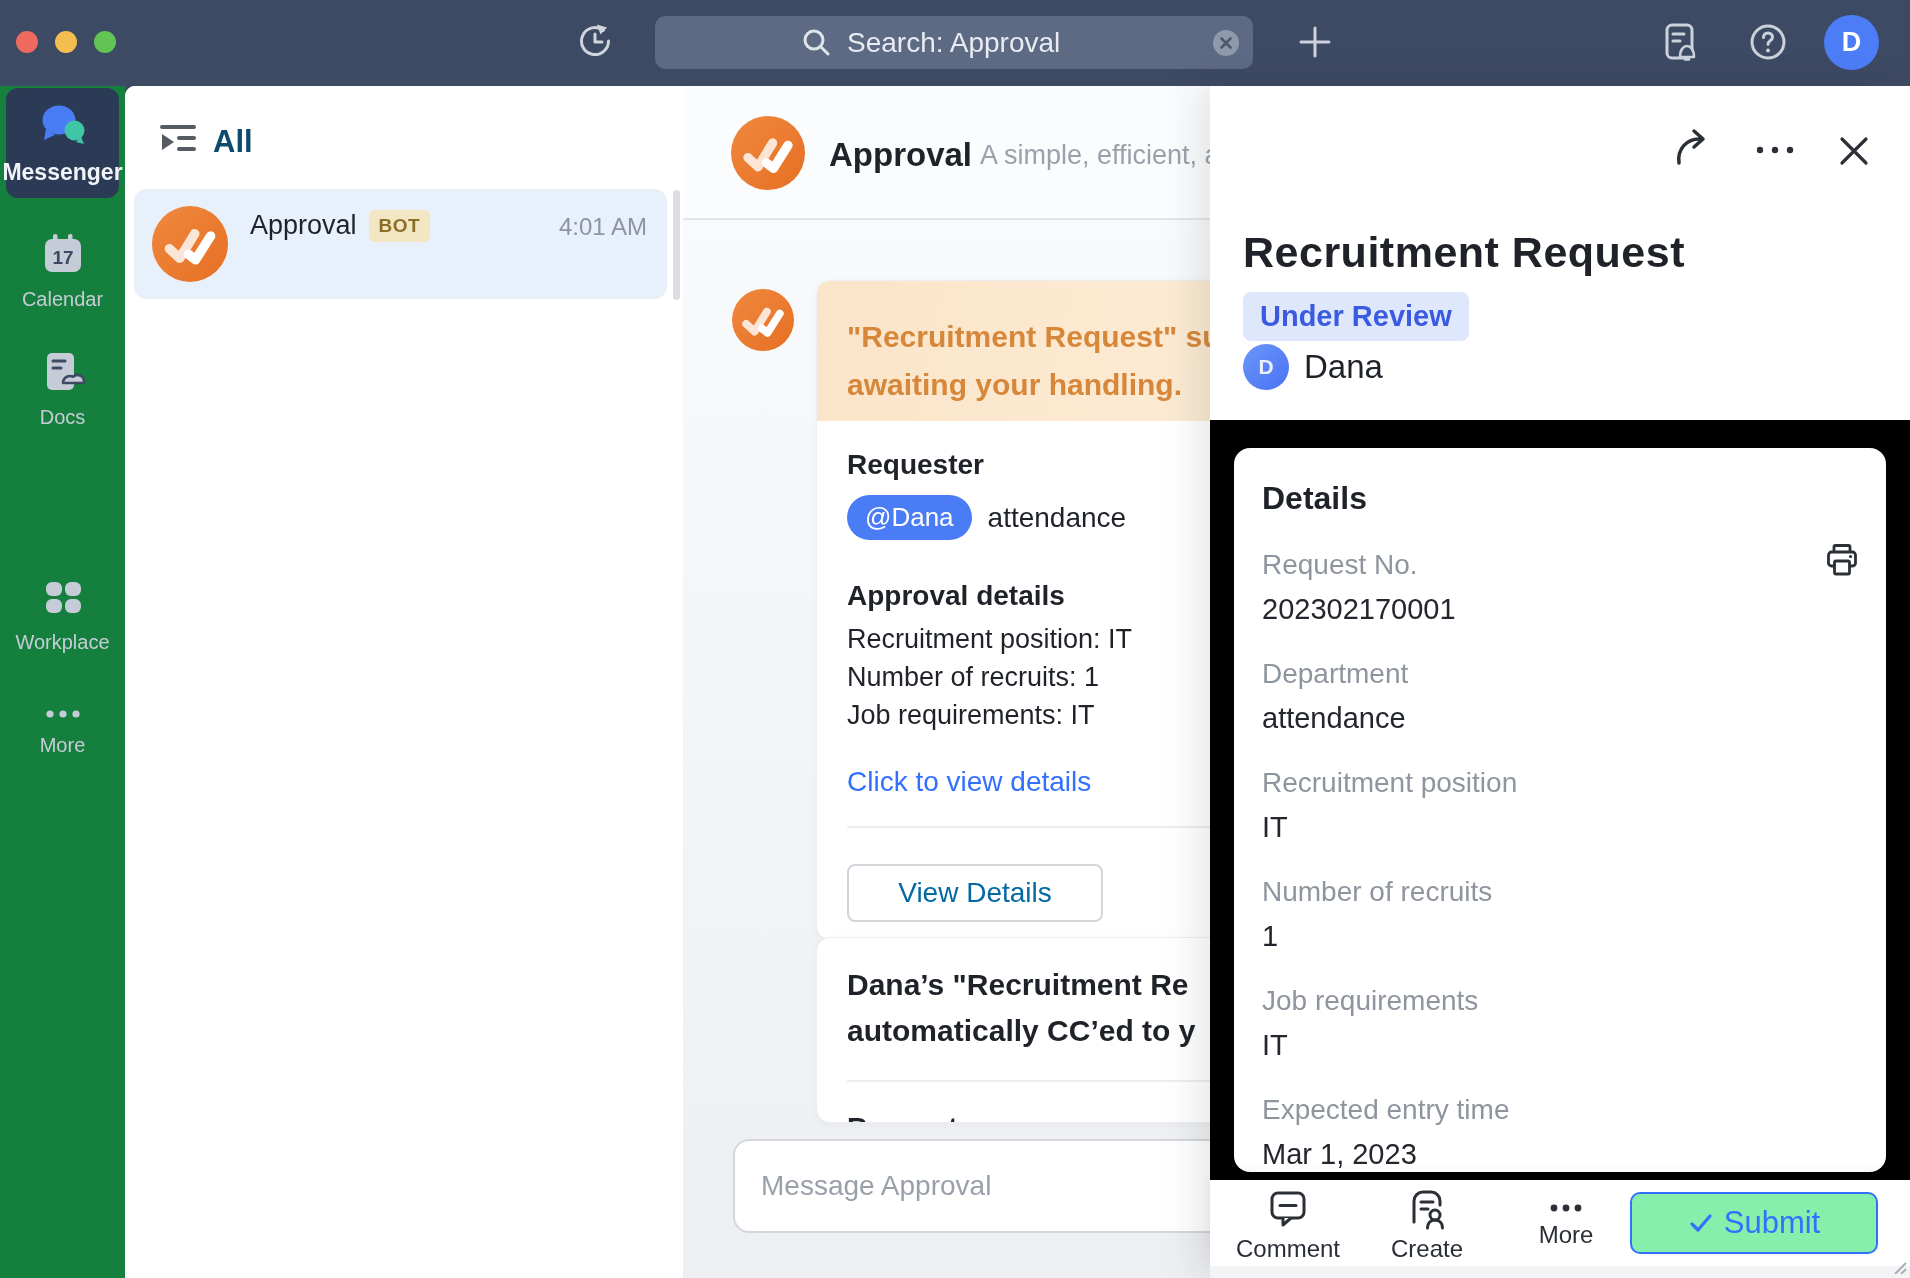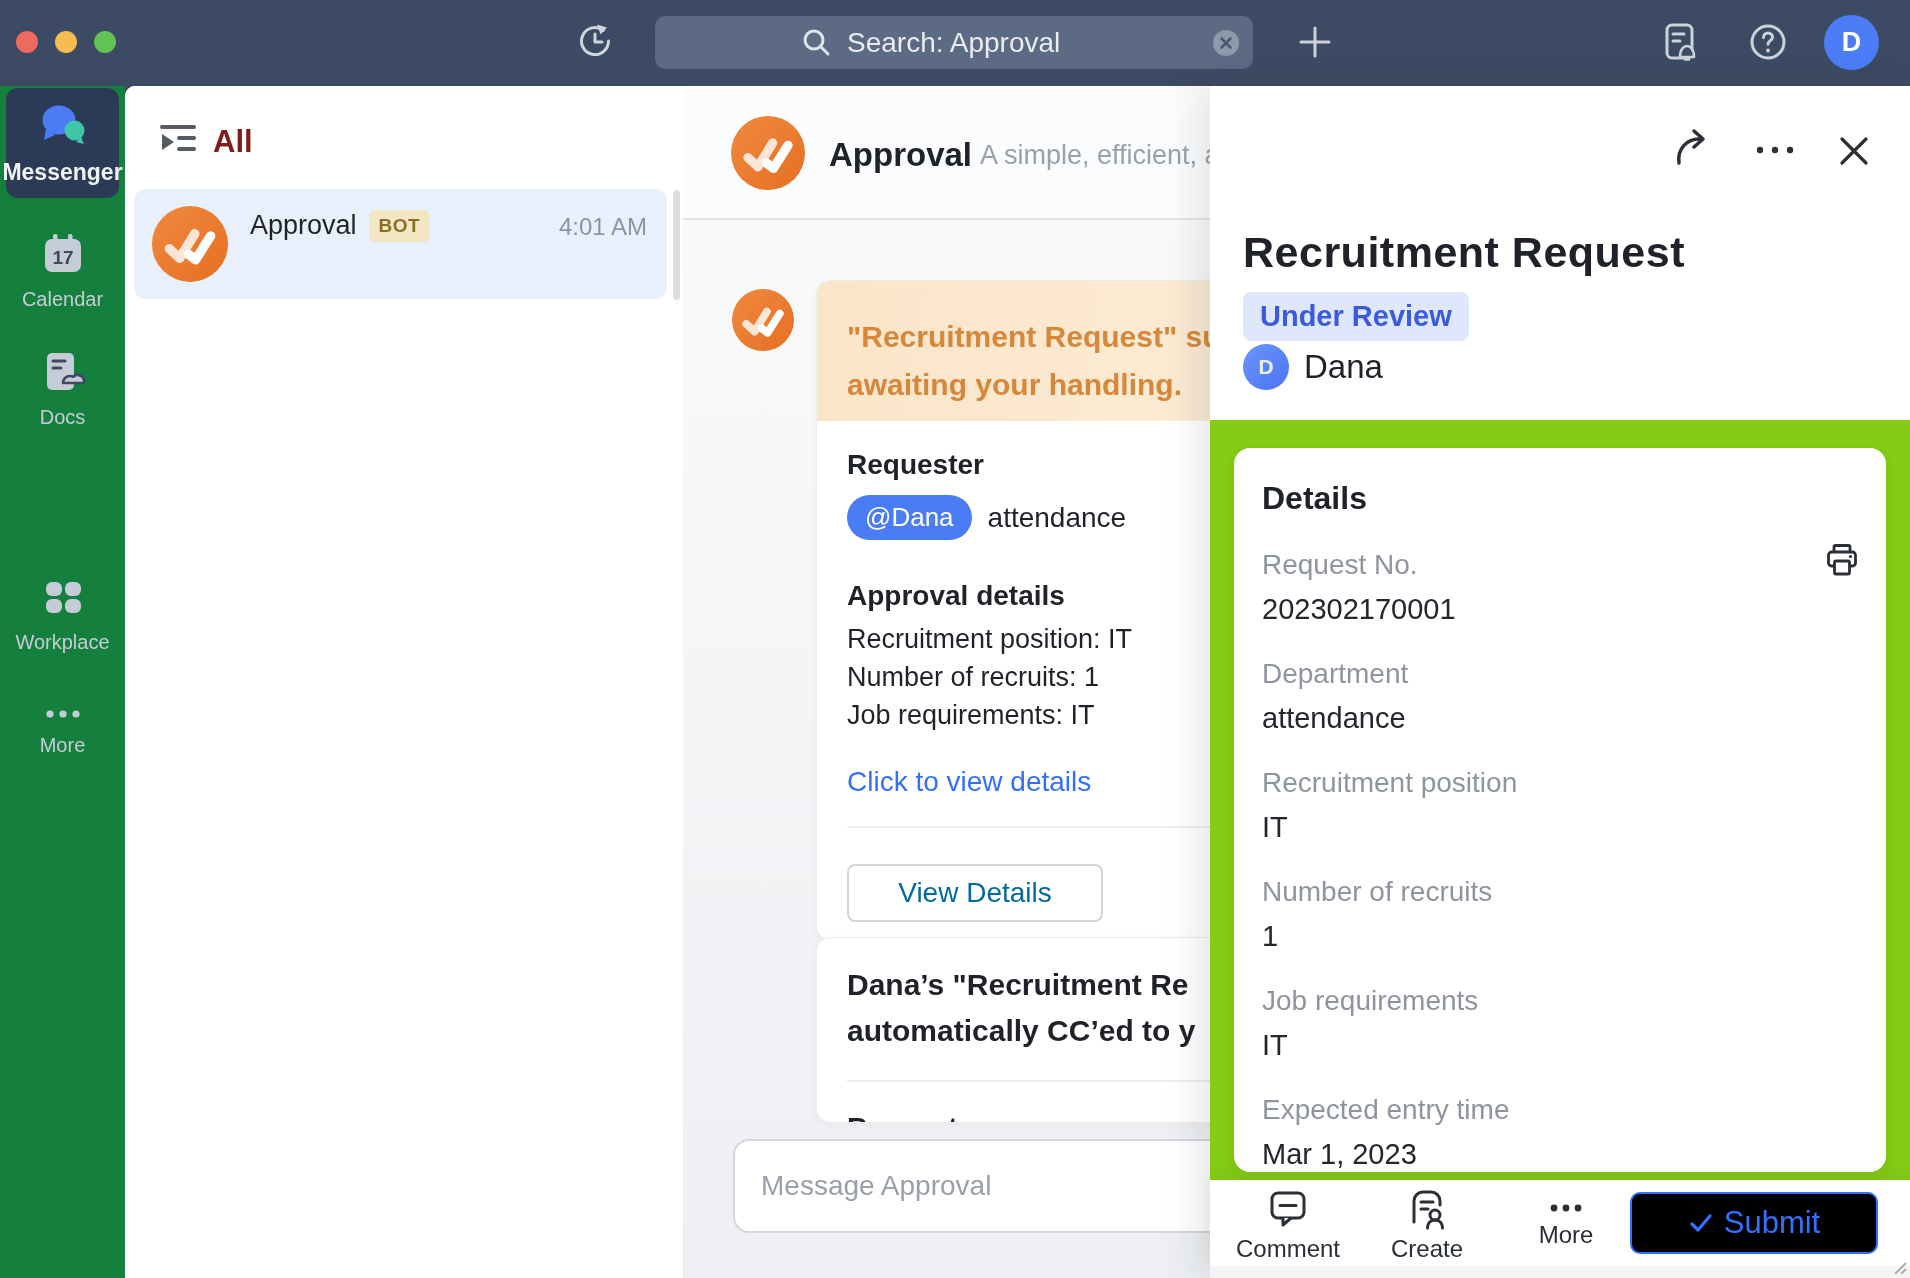"All" .cl-header .title { color: #7f1d1d -> #0c4a6e }
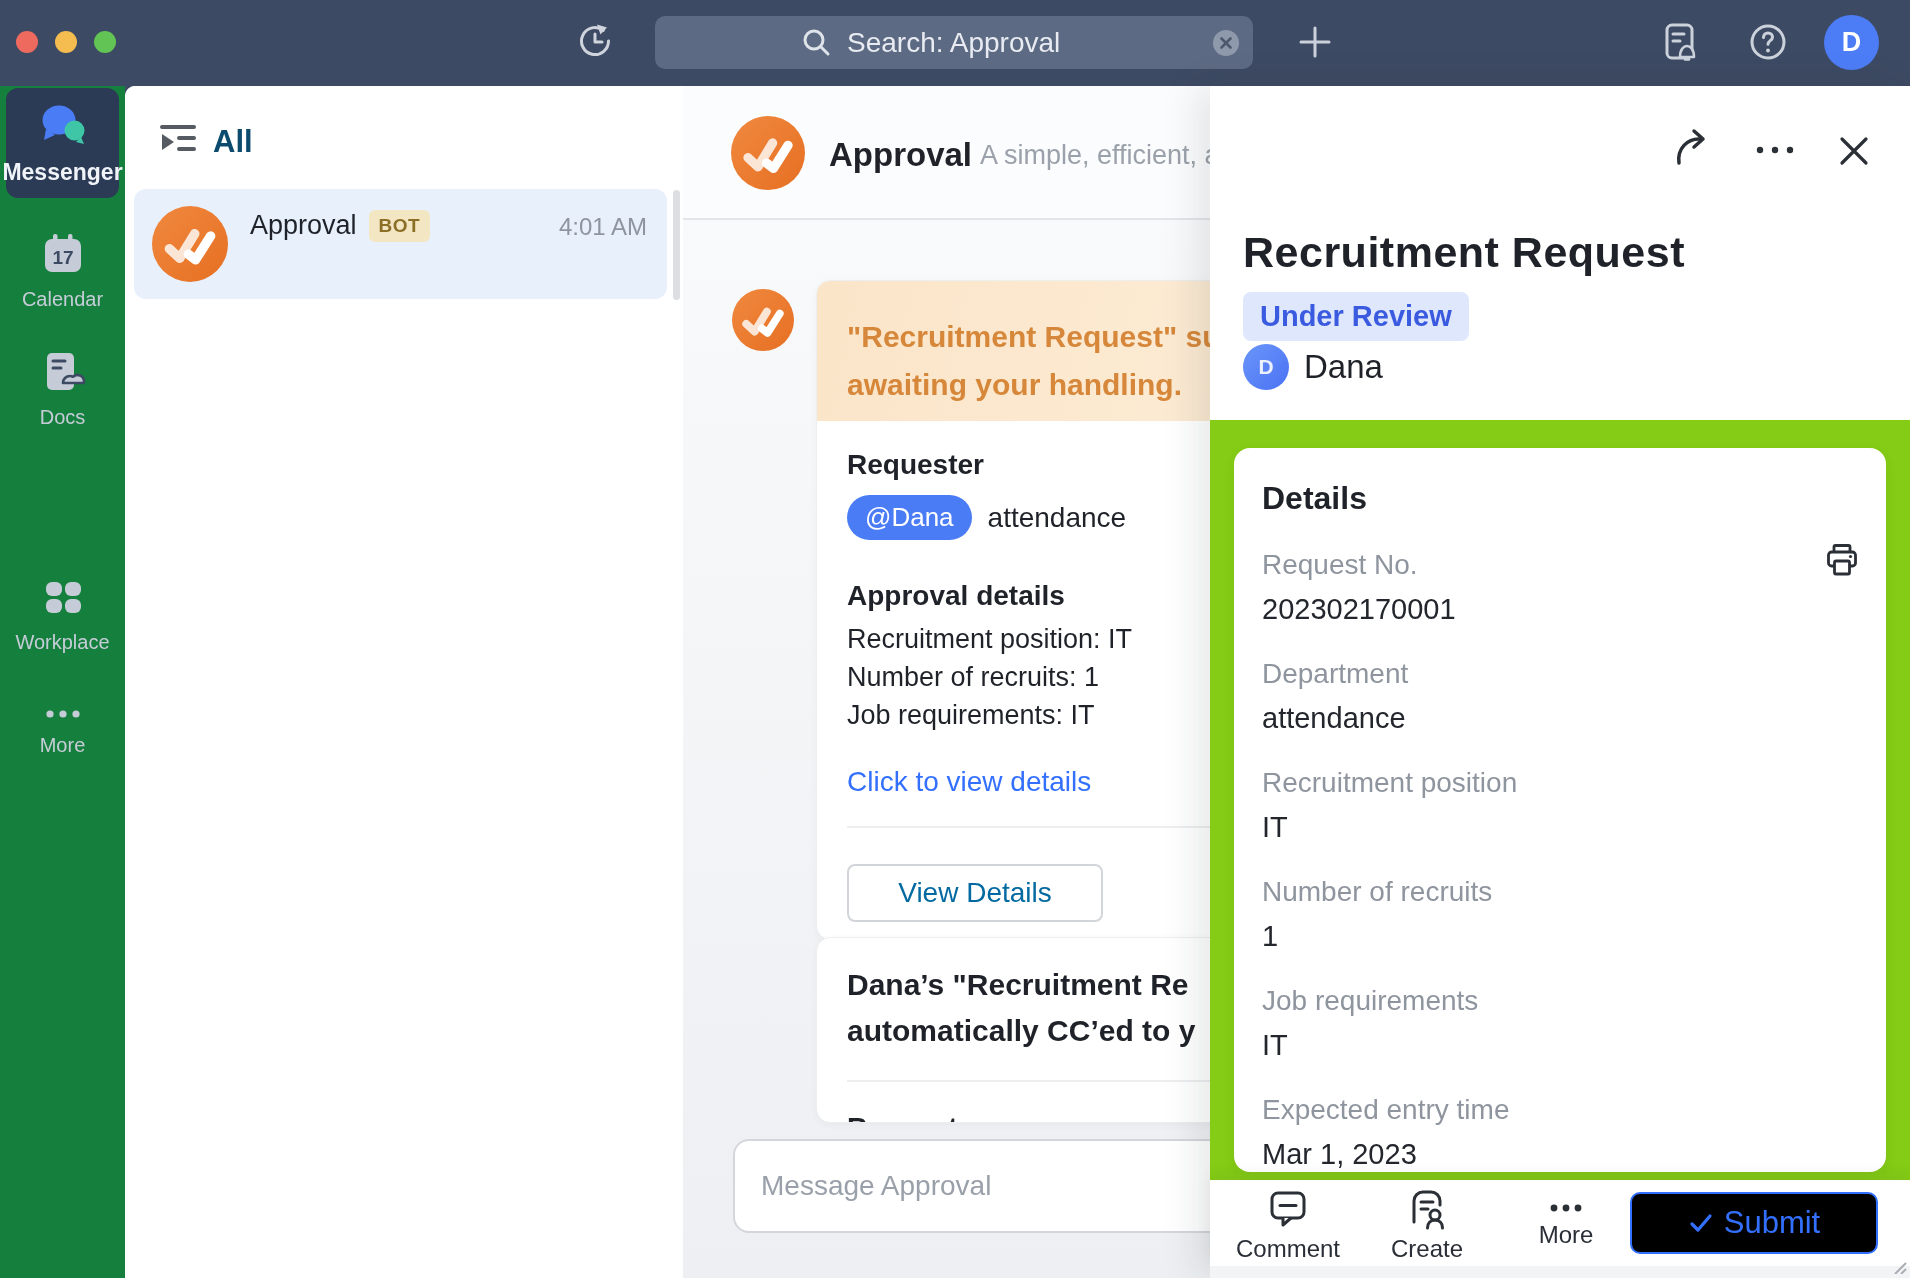"Details" .dw-content { background: #84cc16 -> #000000 }
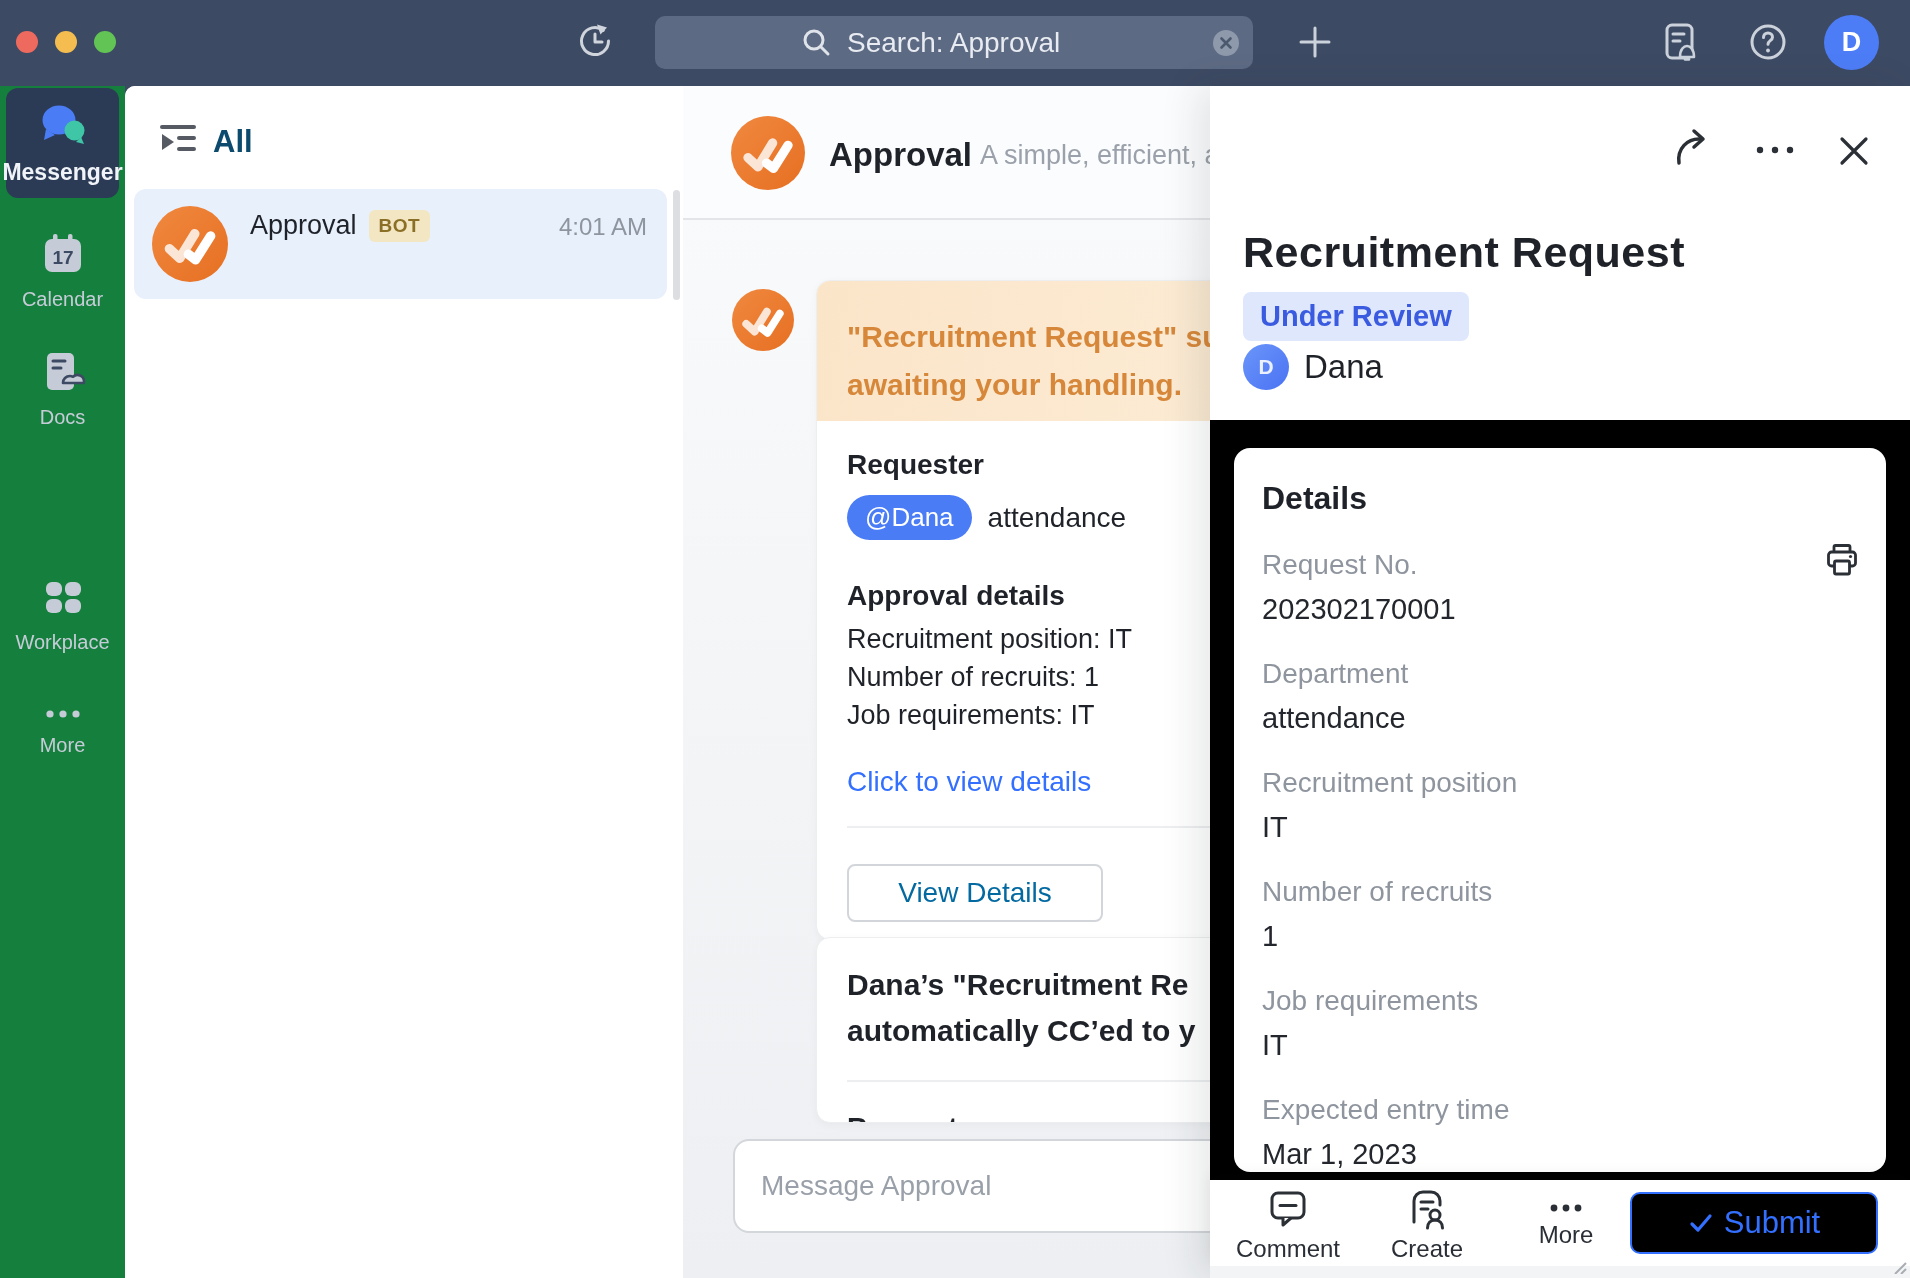"Submit" .submit-btn { background: #000000 -> #86efac }
